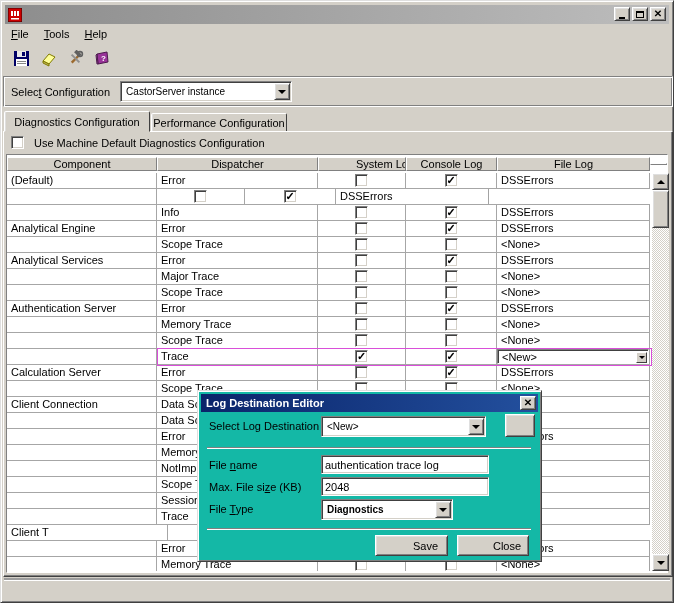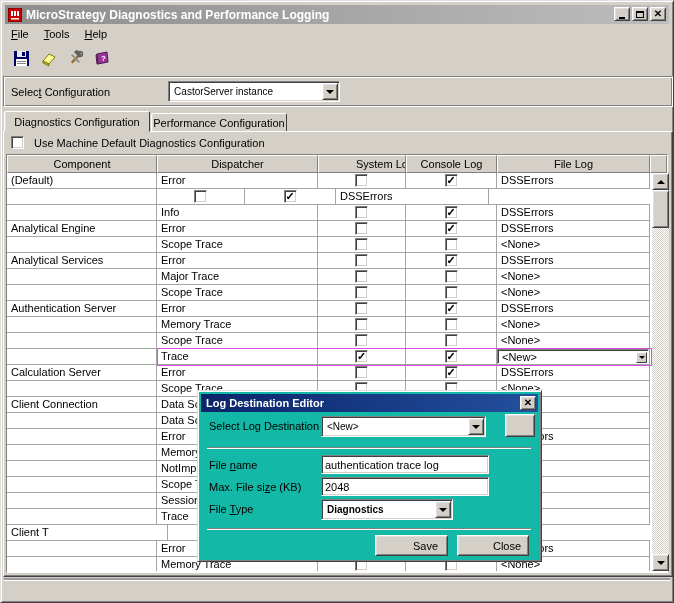"MicroStrategy Diagnostics and" span { html: <span>MicroStrategy Diagnostics and Performance Logging</span> -> none }
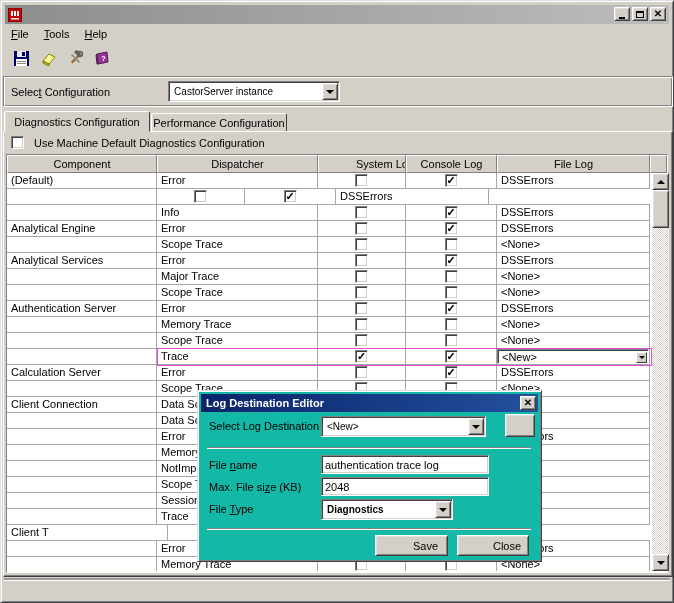"Select Configuration" .config-strip { gap: 48px -> none }
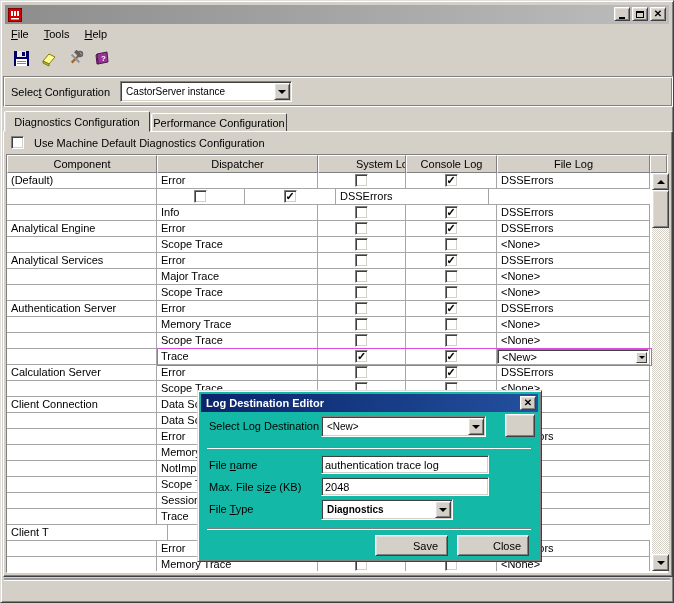"Component" .thead { align-items: none -> center }
